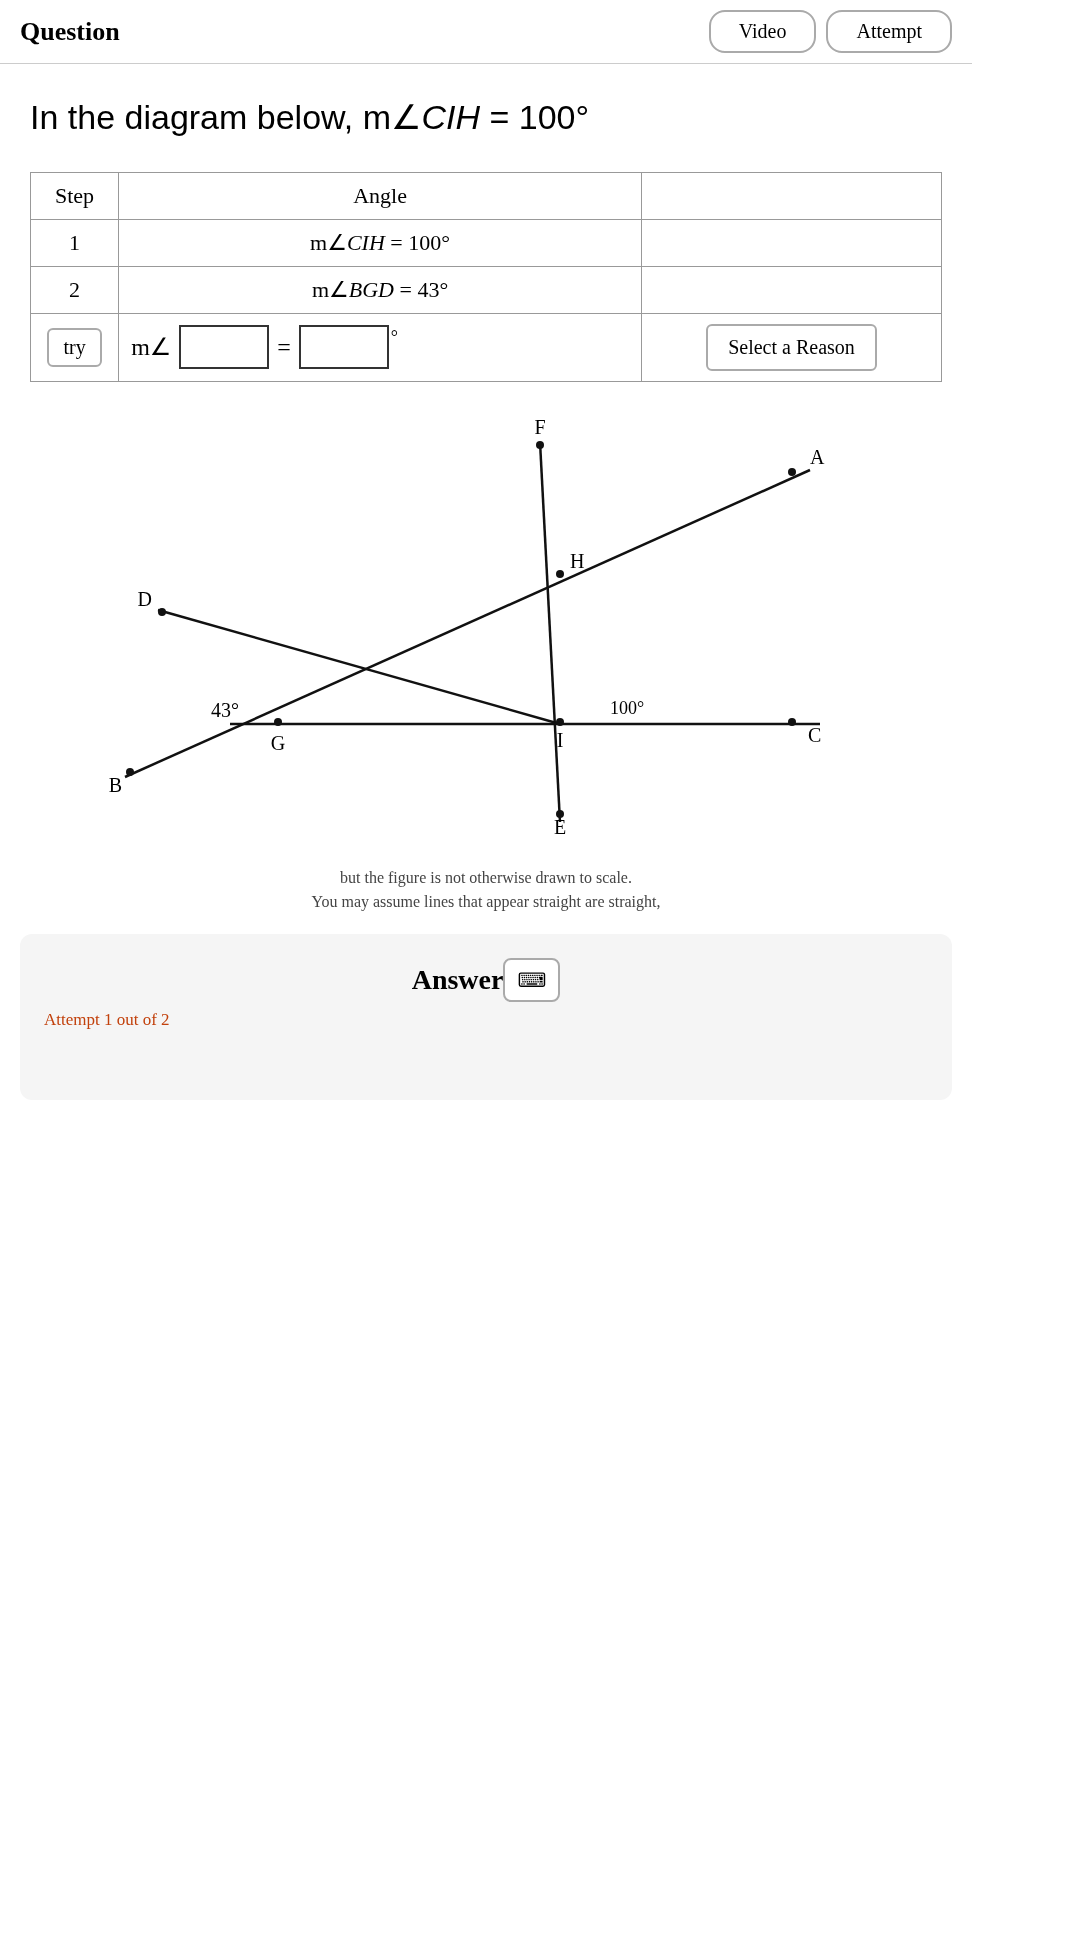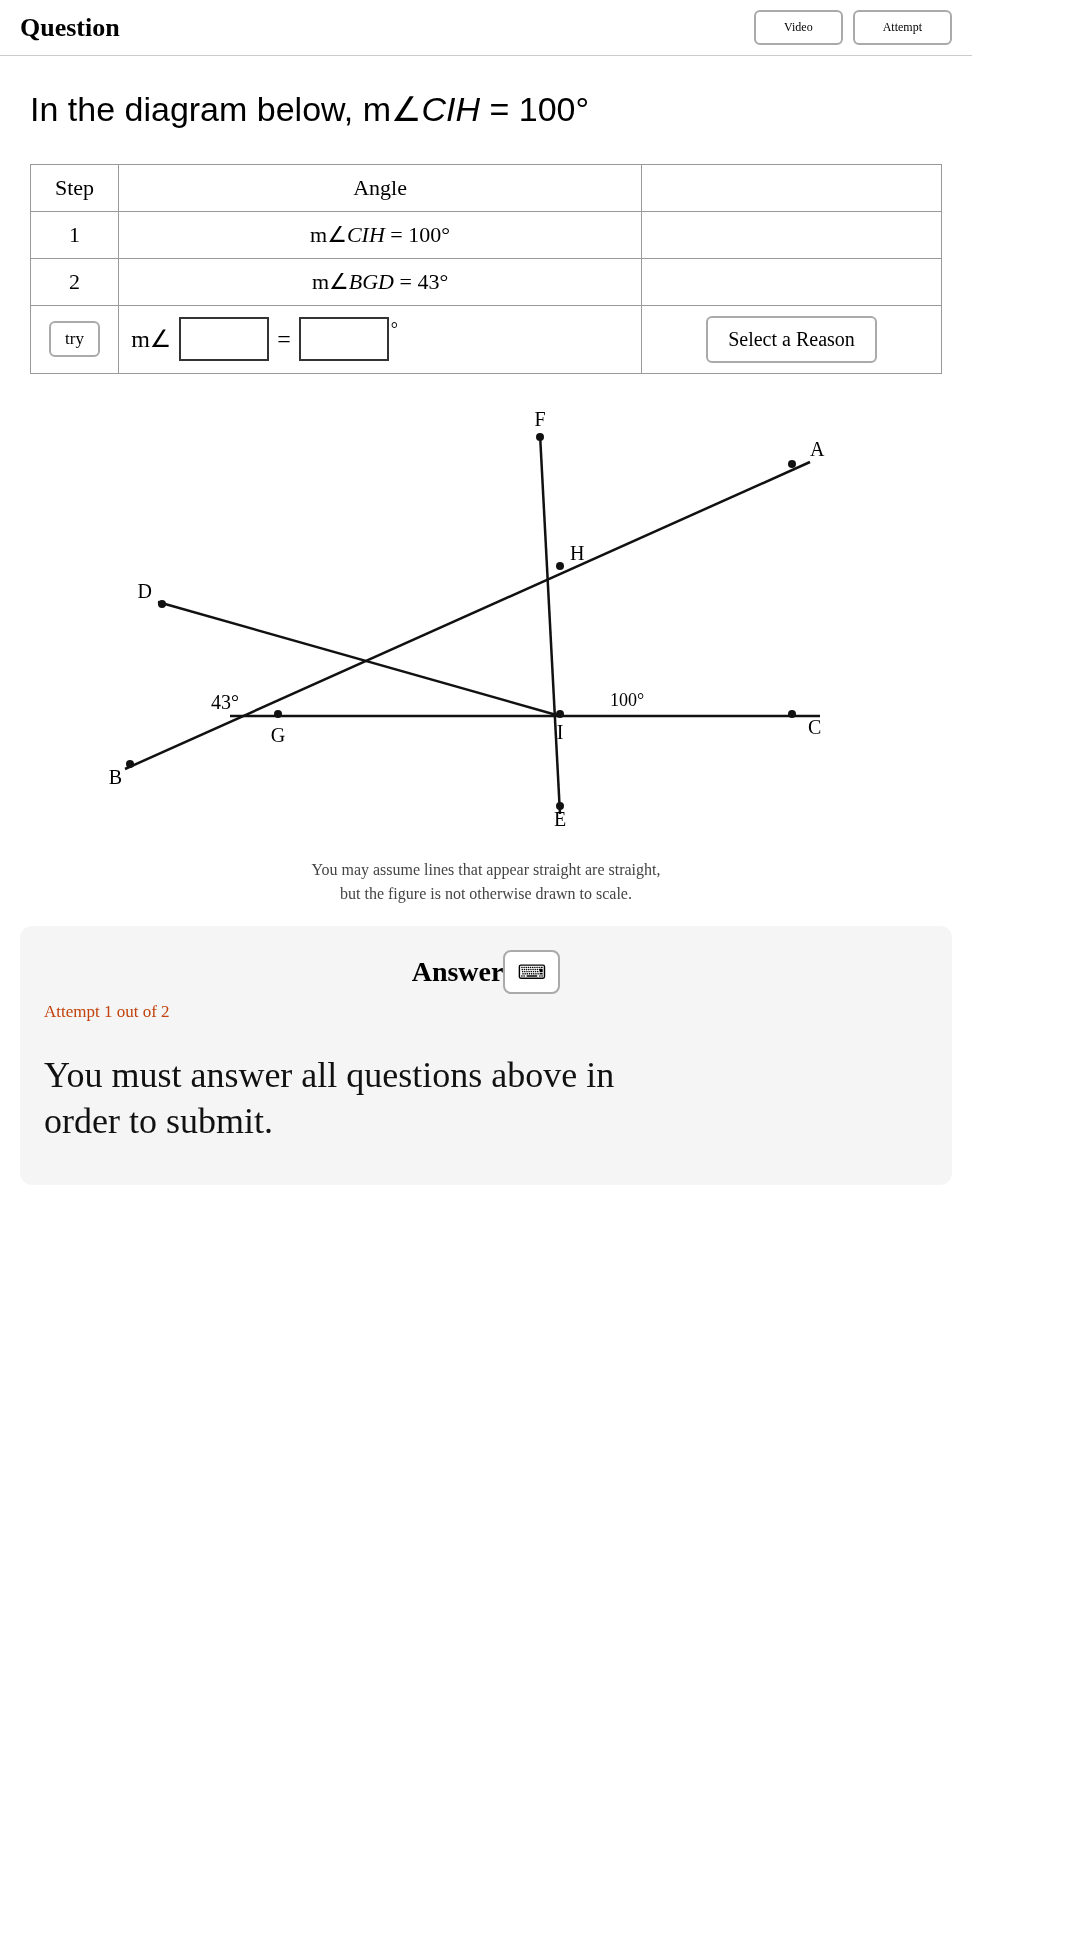"Video" .header-btn { border-radius: 6px -> 16px; font-size: 12px -> 20px }
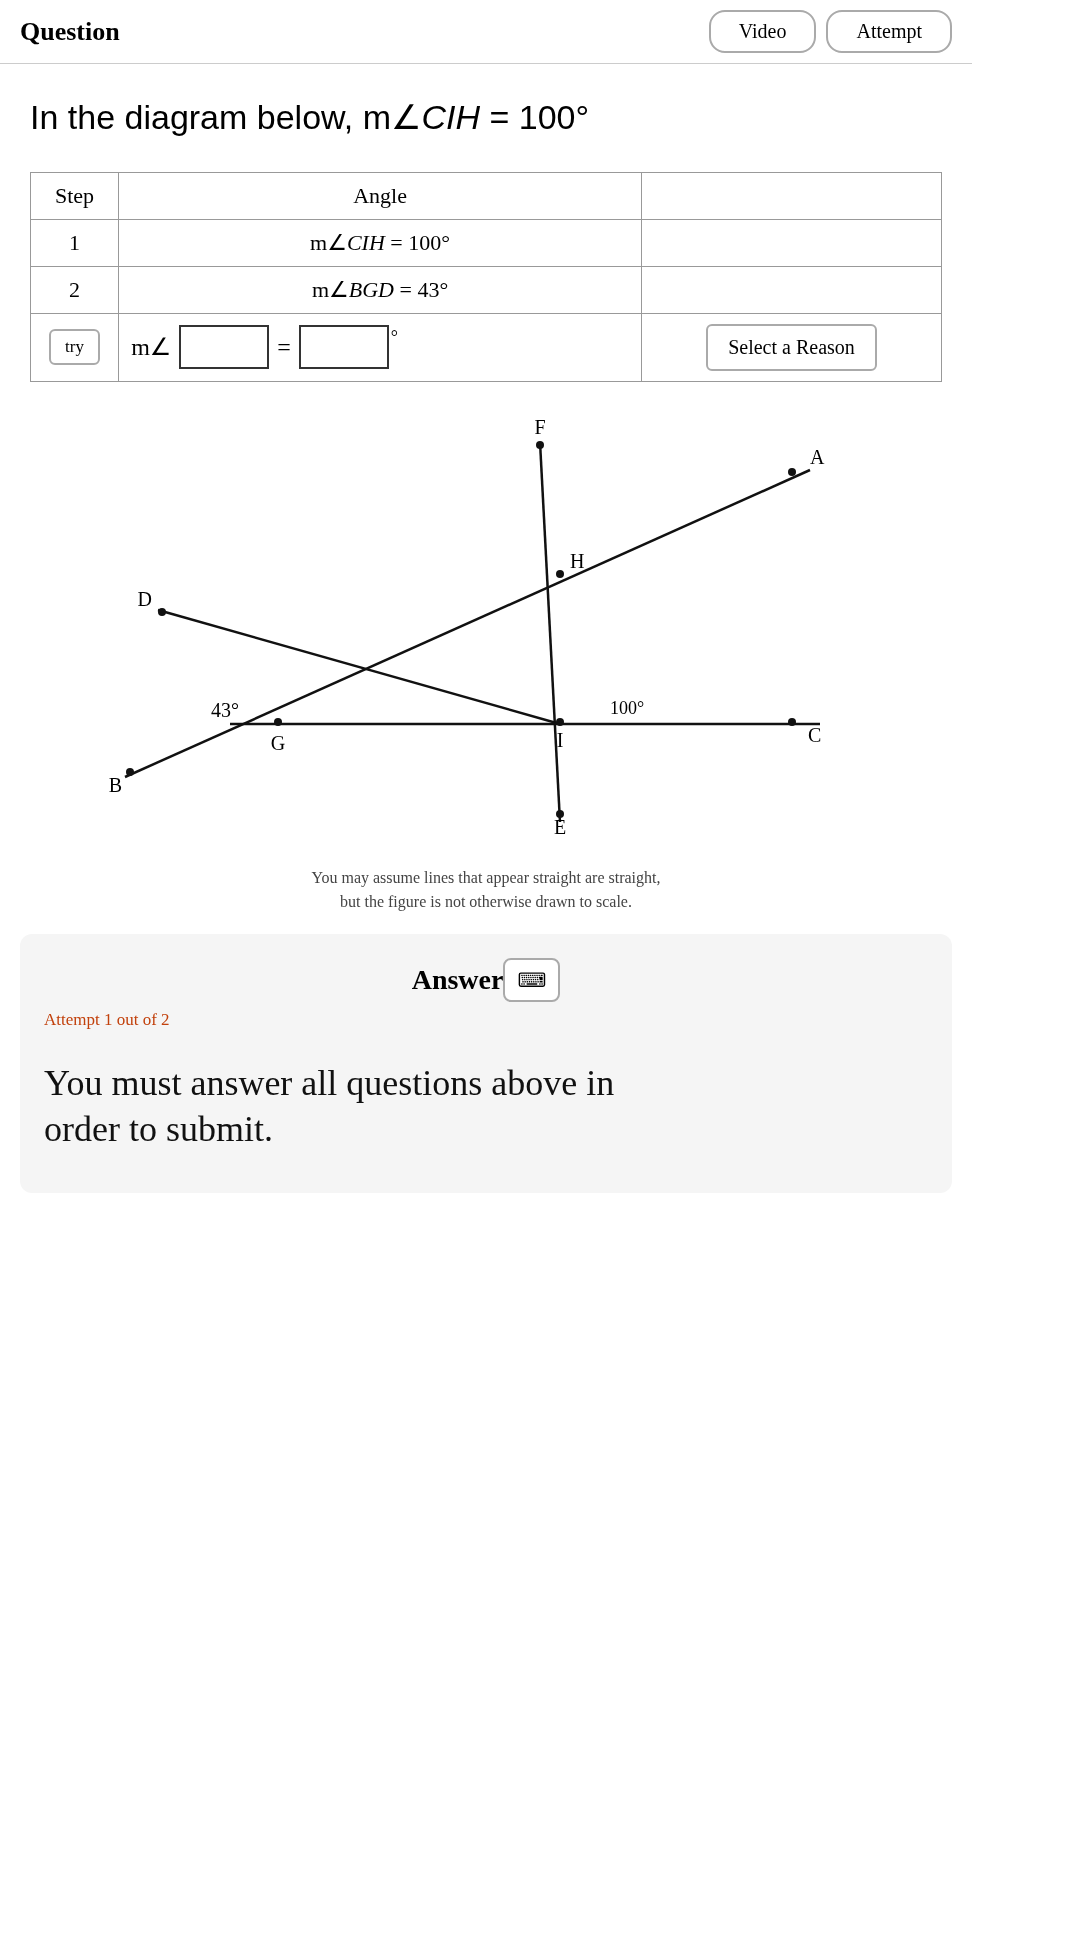"try" .try-btn { font-size: 17px -> 20px }
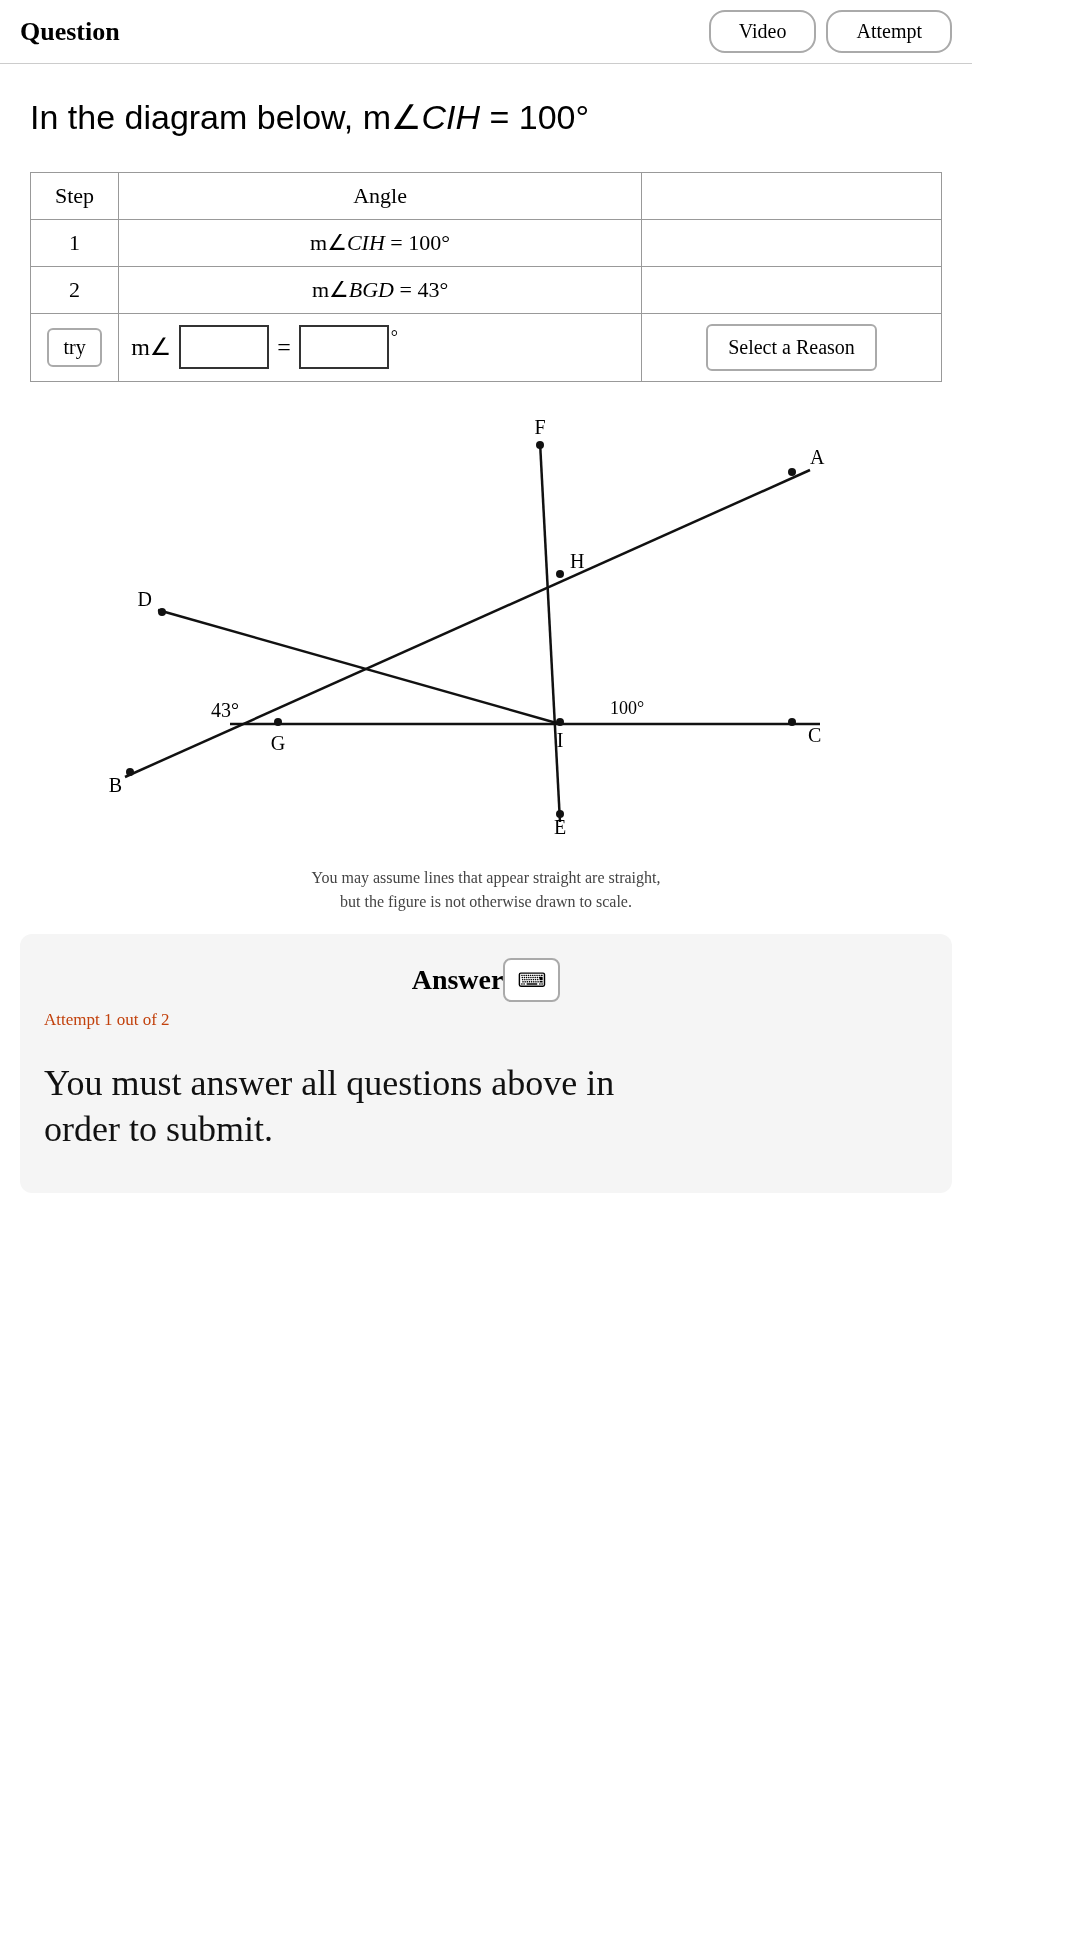"You may assume lines that" div { order: before "but the figure is not" -> after "but the figure is not" }
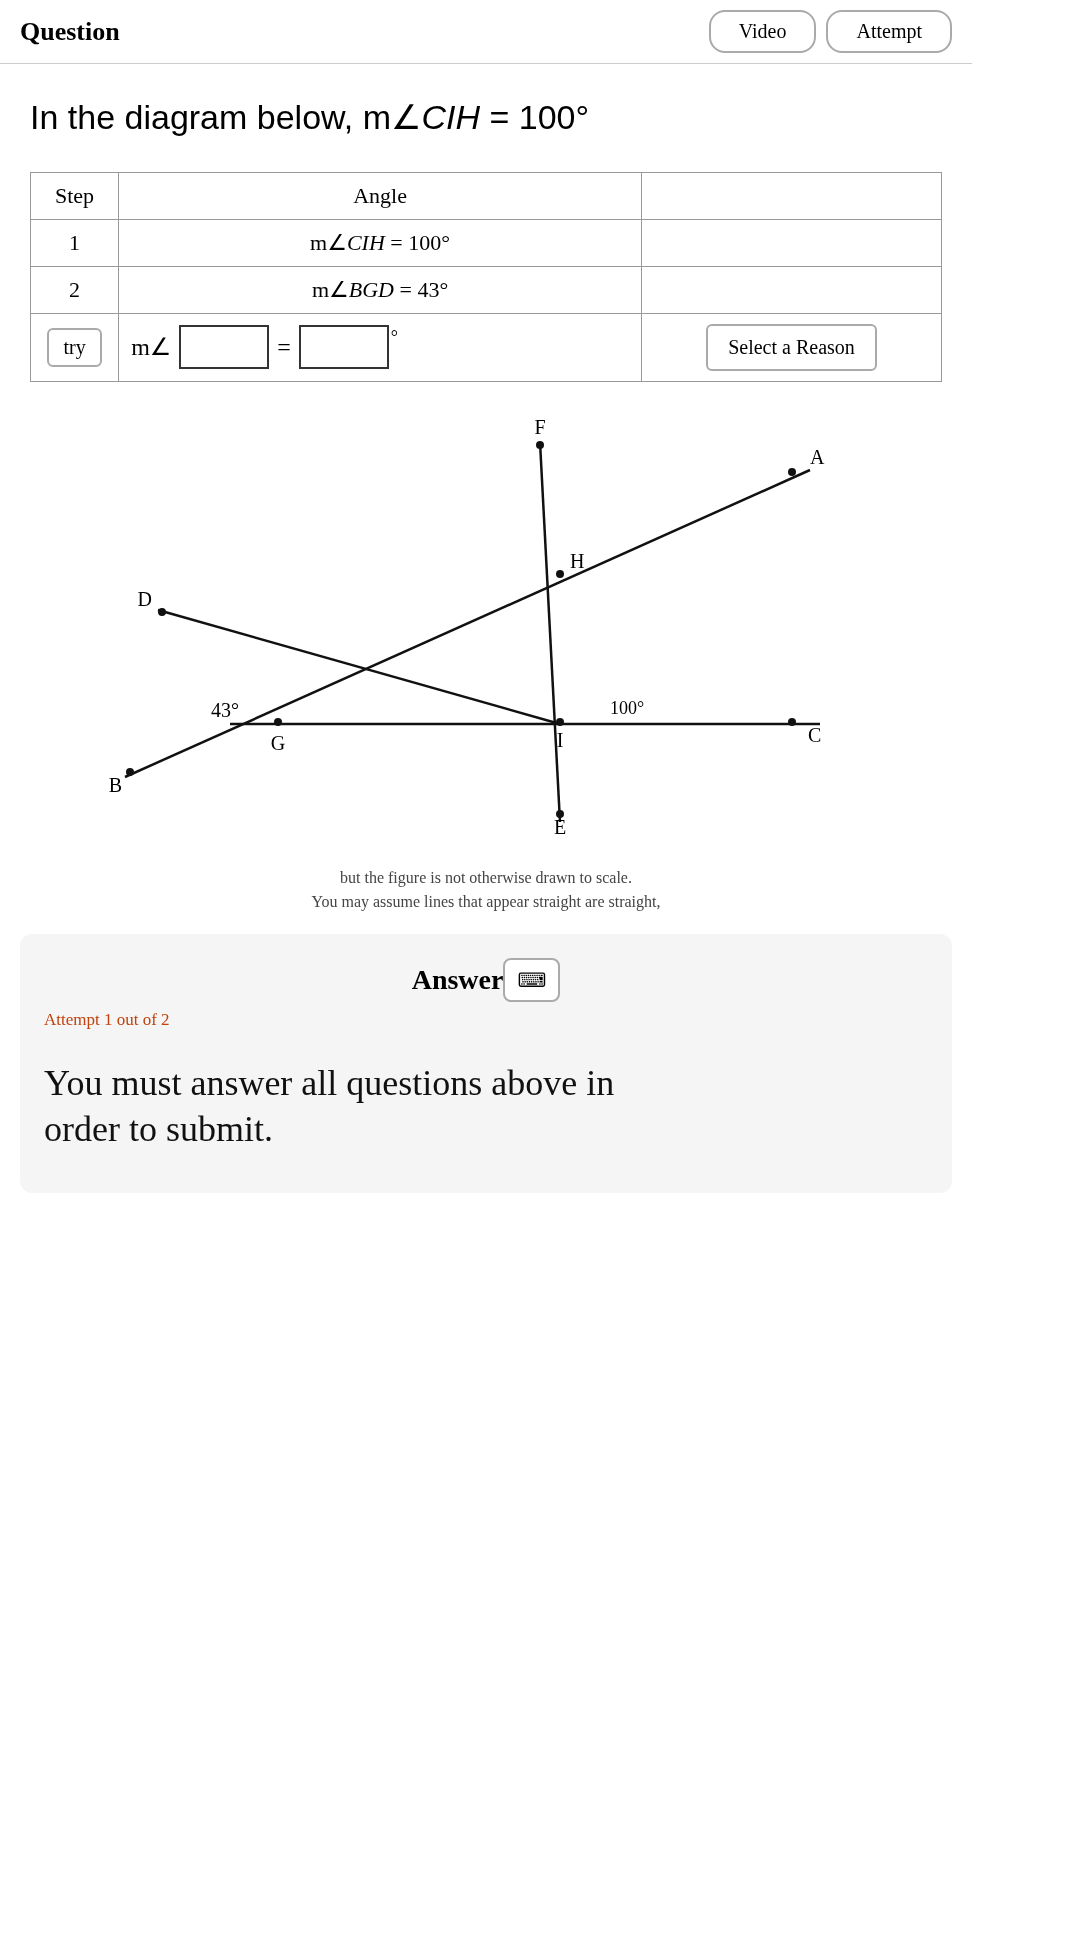"You must answer all questions" div.submit-message { html: <div> <div>You must answer all questions above in</div> <div>order to submit.</div> </div> -> none }
